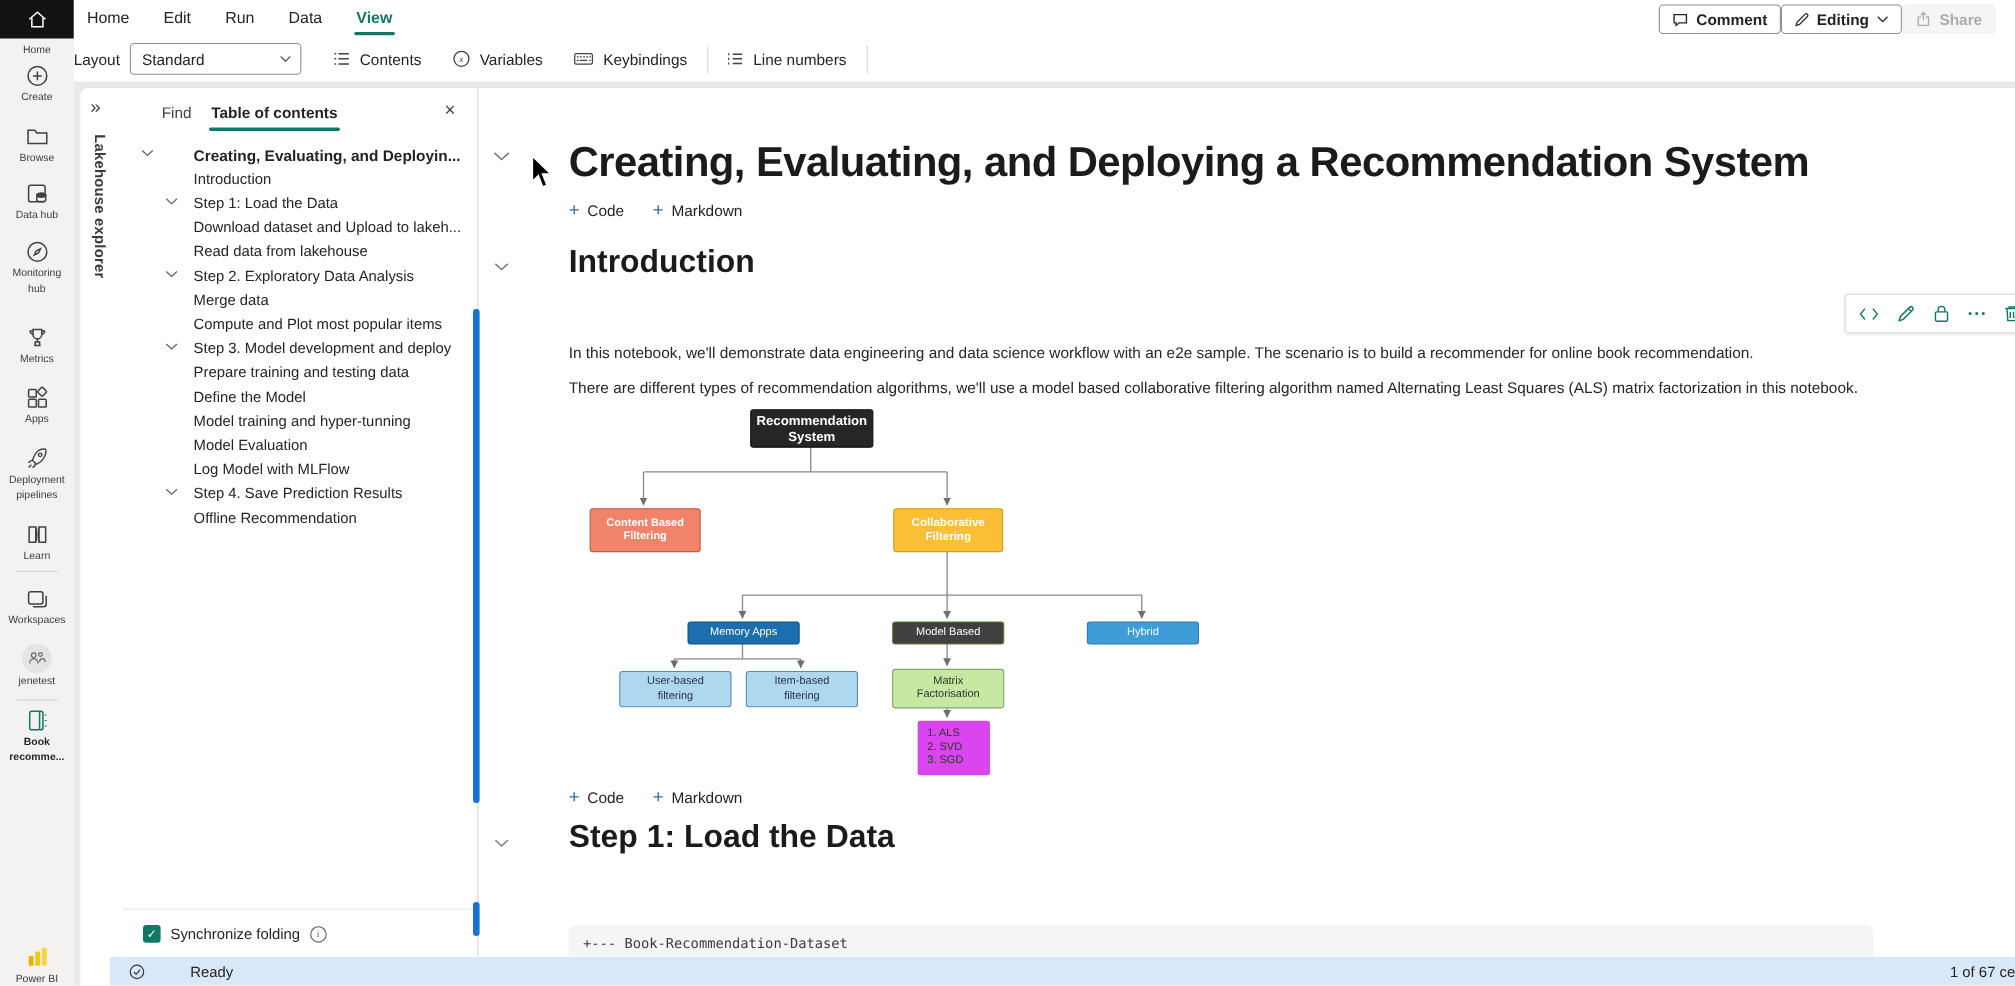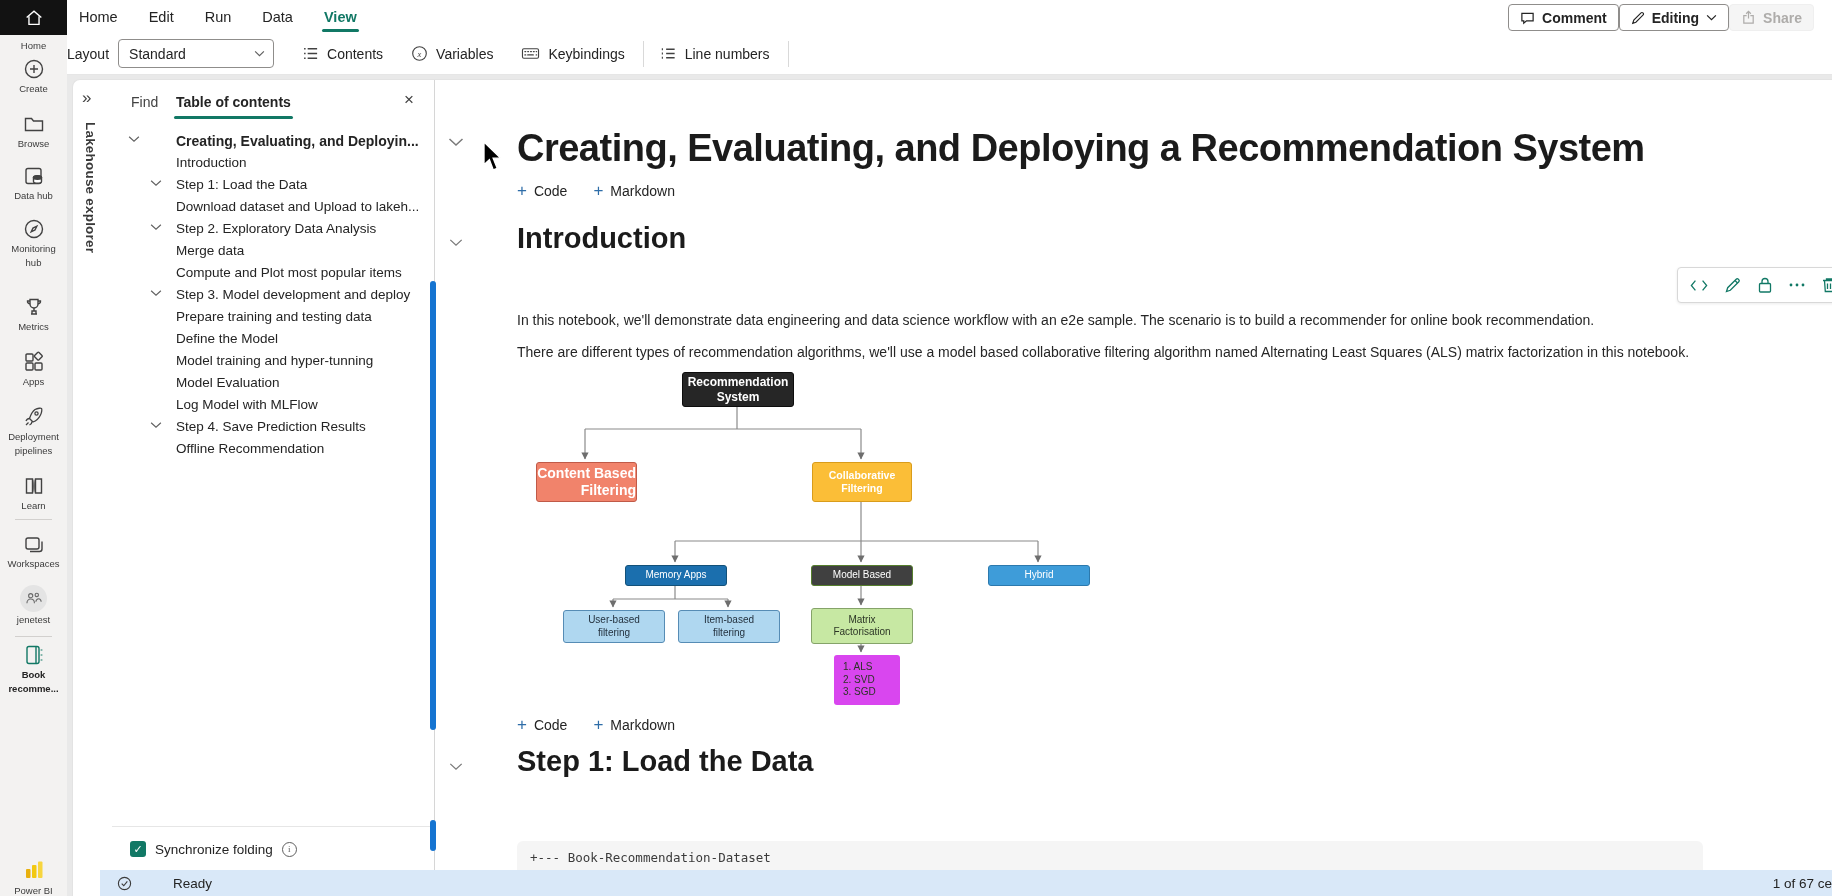"Find" .toc-tabs { left: 0 -> 16px }
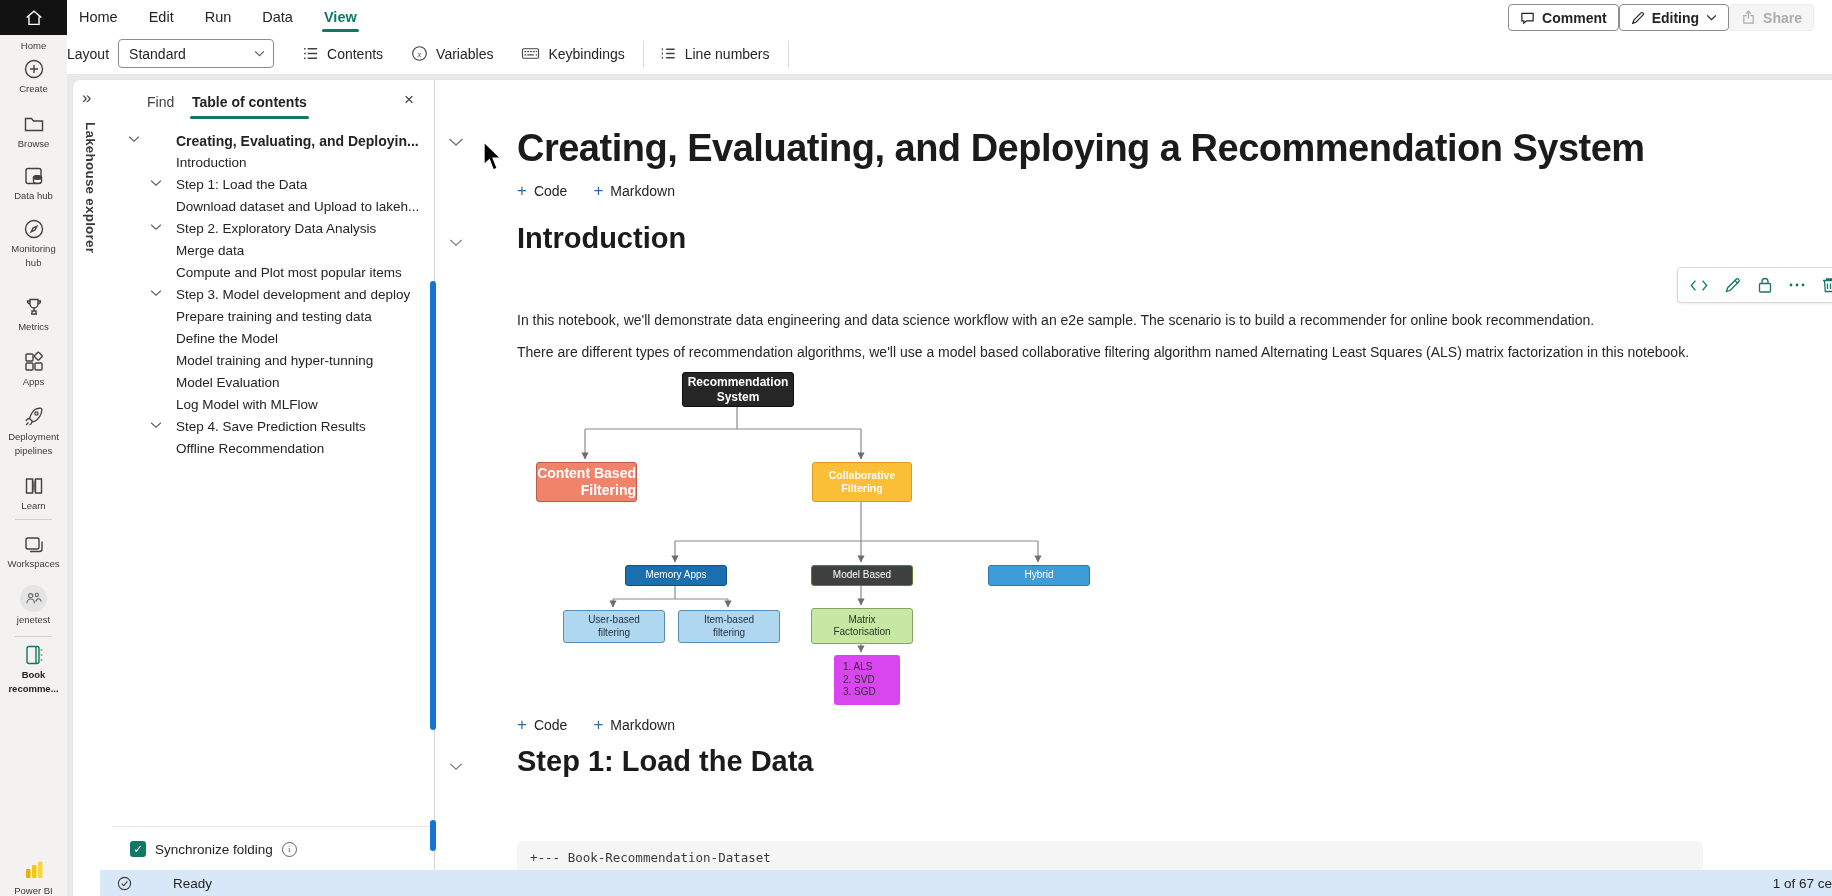"Read data from lakehouse" div.toc-row { html: none -> <div> <span>Read data from lakehouse</span> </div> }
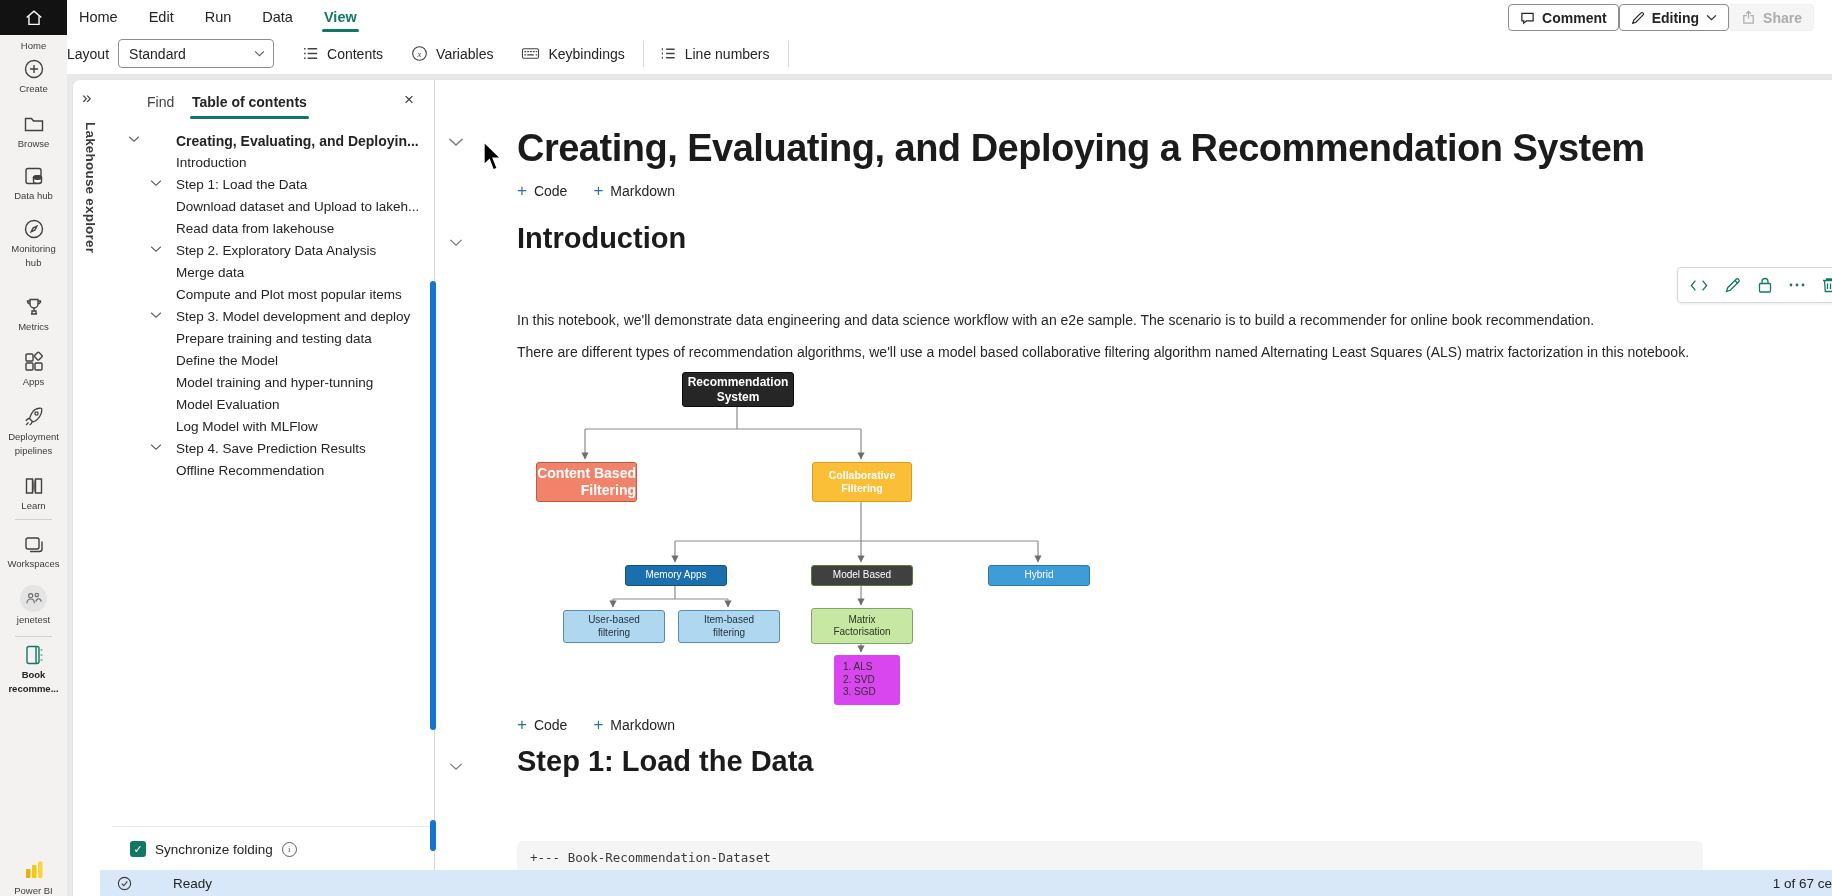"Content Based" div.dnode { align-items: flex-end -> none; font-size: 14px -> 10px }
